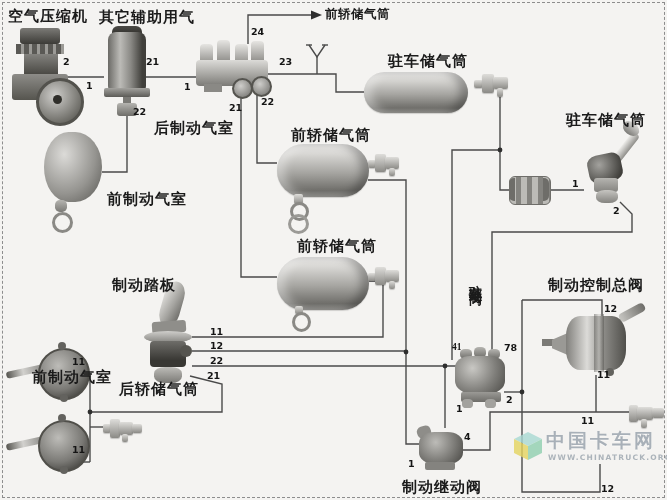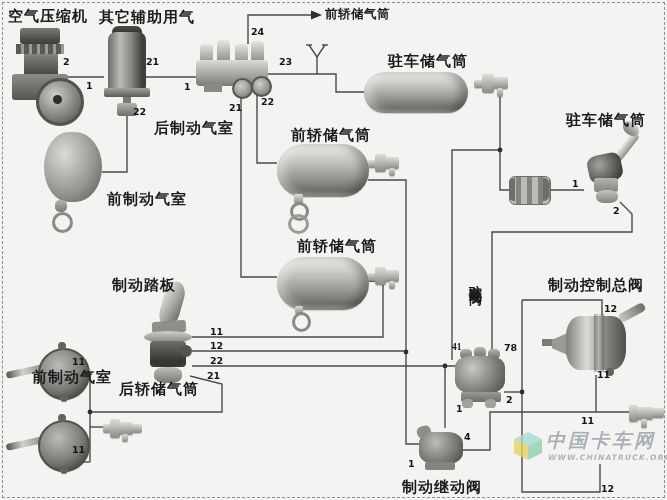"中国卡车网" div.wm { font-style: italic -> none }
